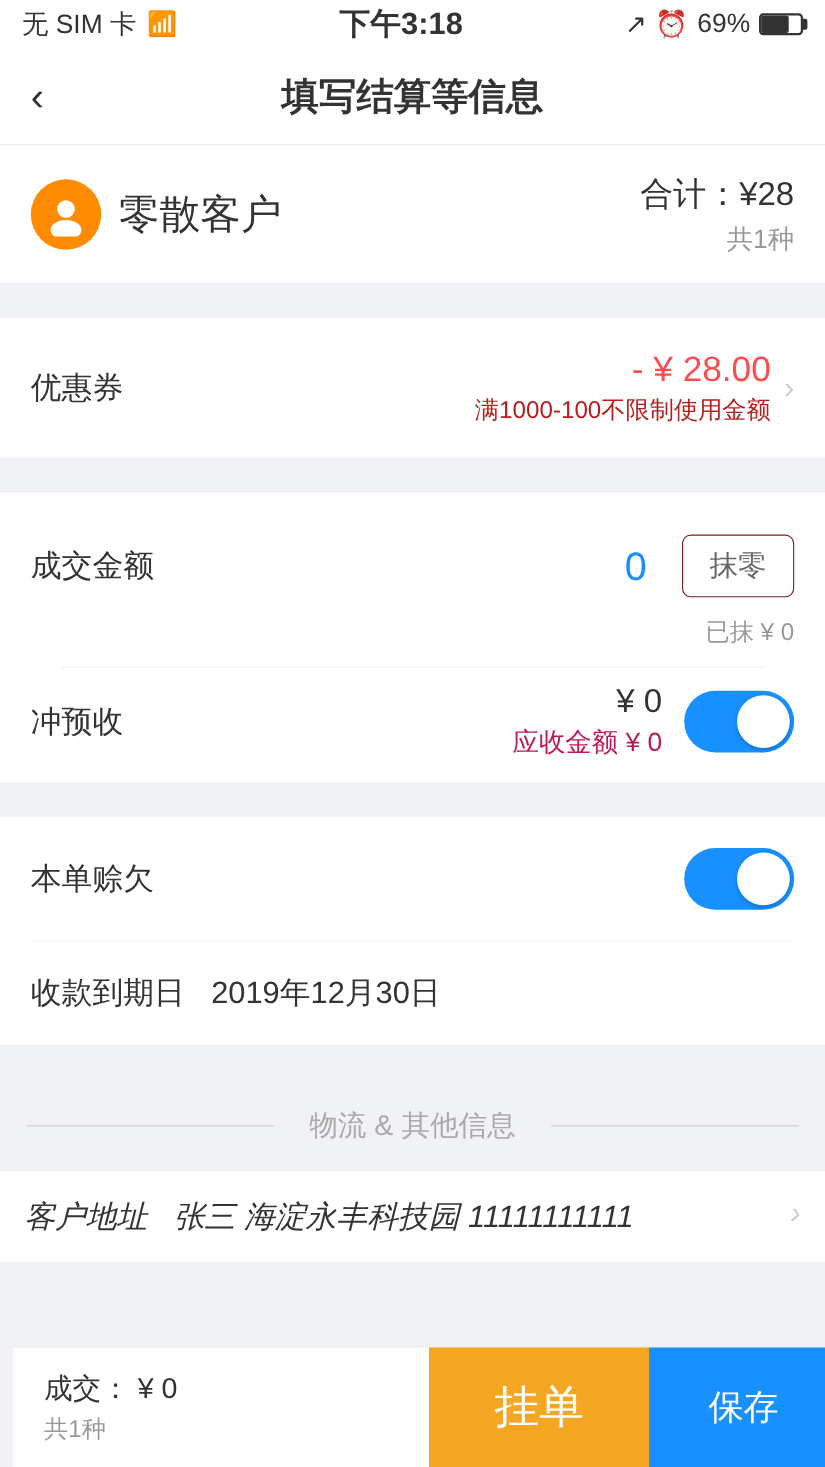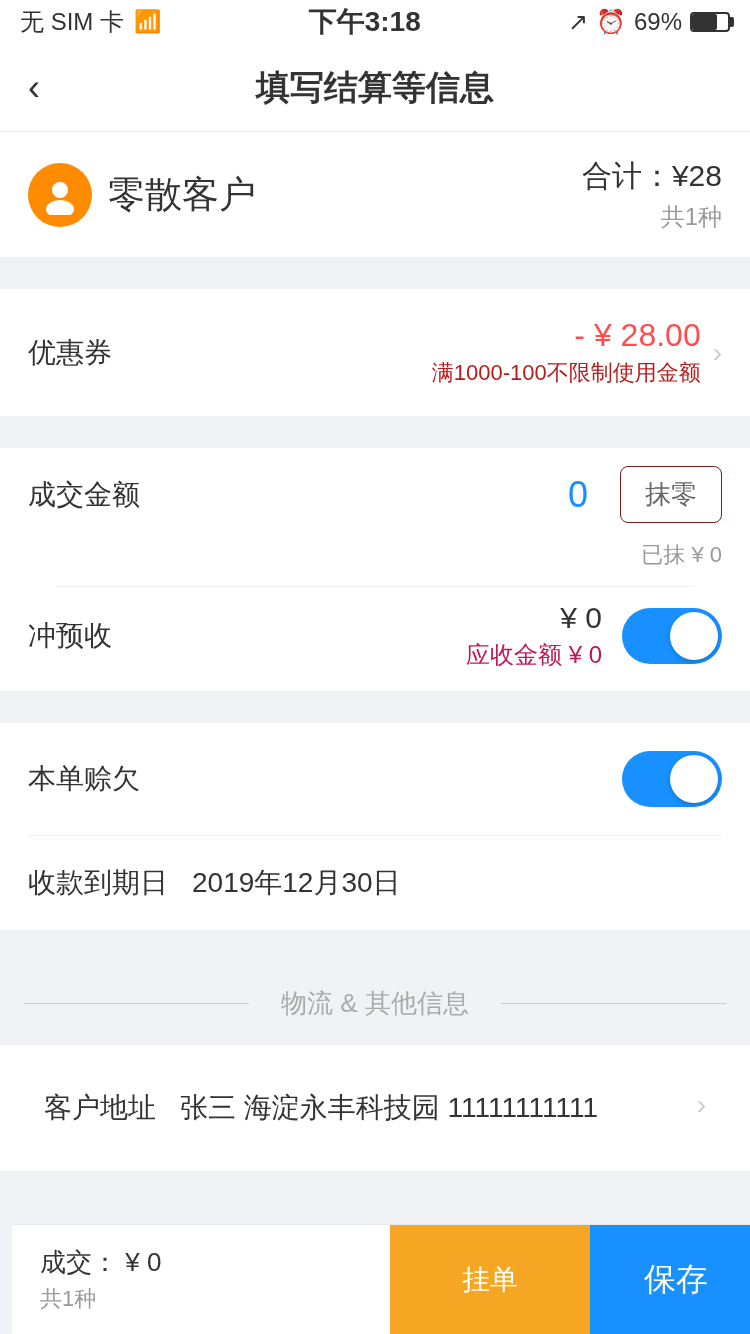"成交金额" .amount-section { padding: 4px 28px 0 -> 24px 28px 0 }
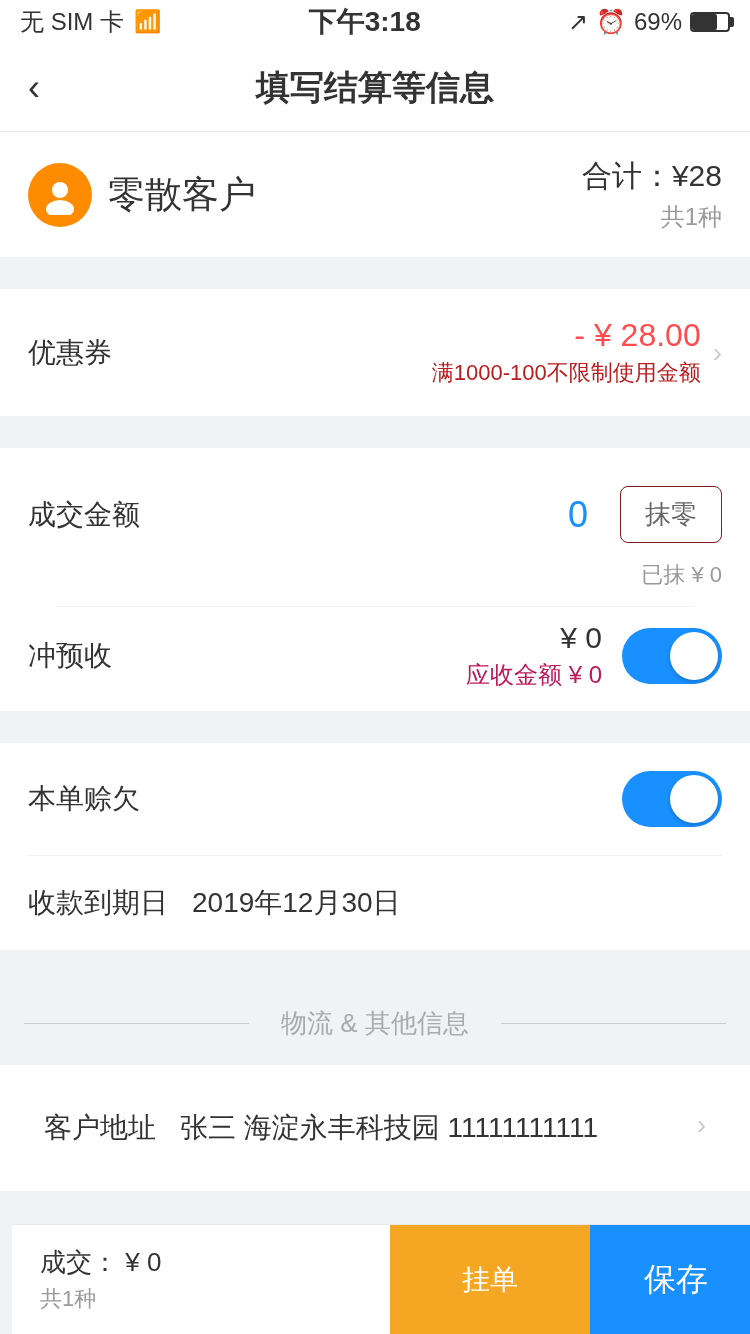"客户地址" .address-row { font-style: none -> italic; padding: 44px -> 22px }
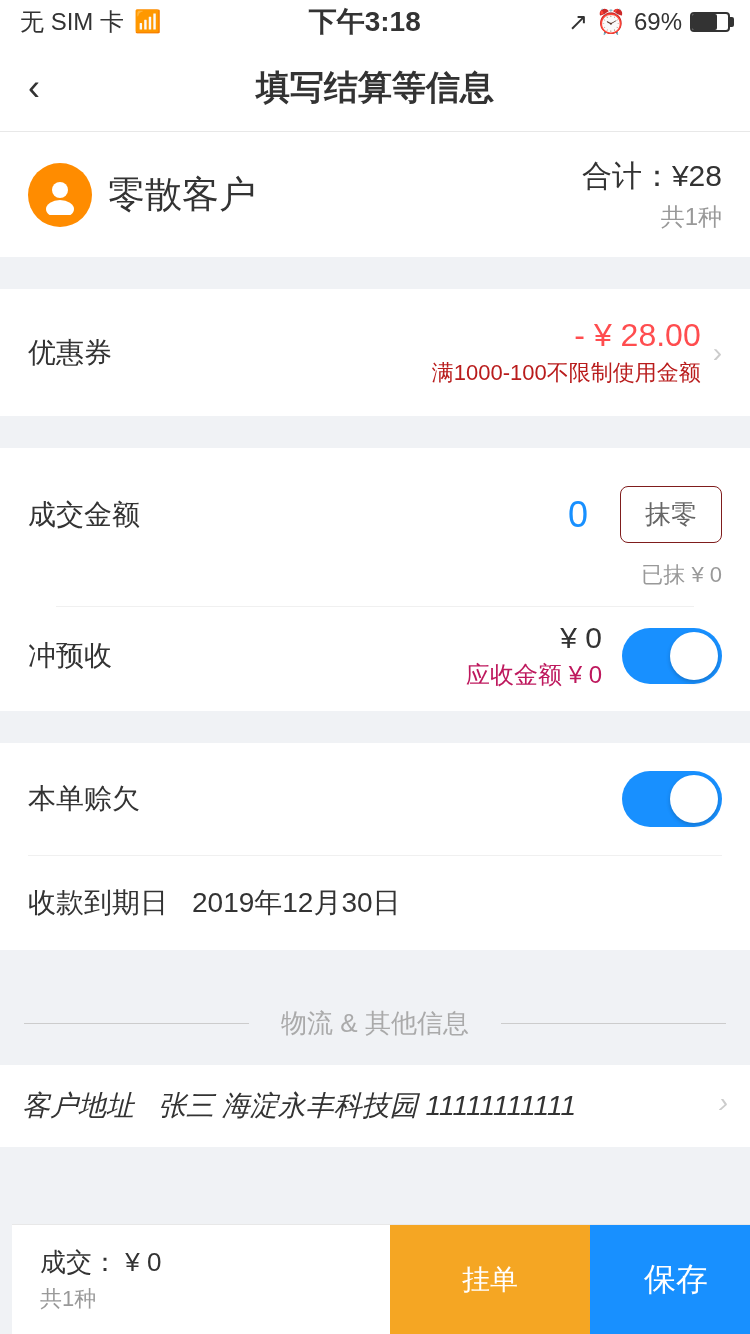"挂单" .bottom-hang-btn { font-size: 28px -> 41px }
